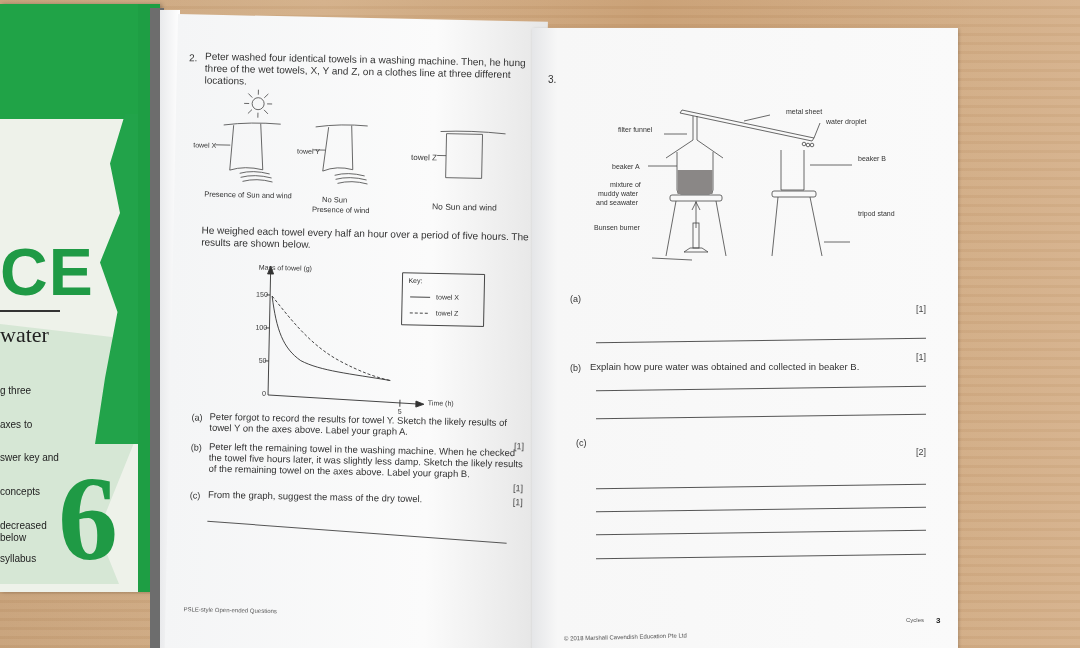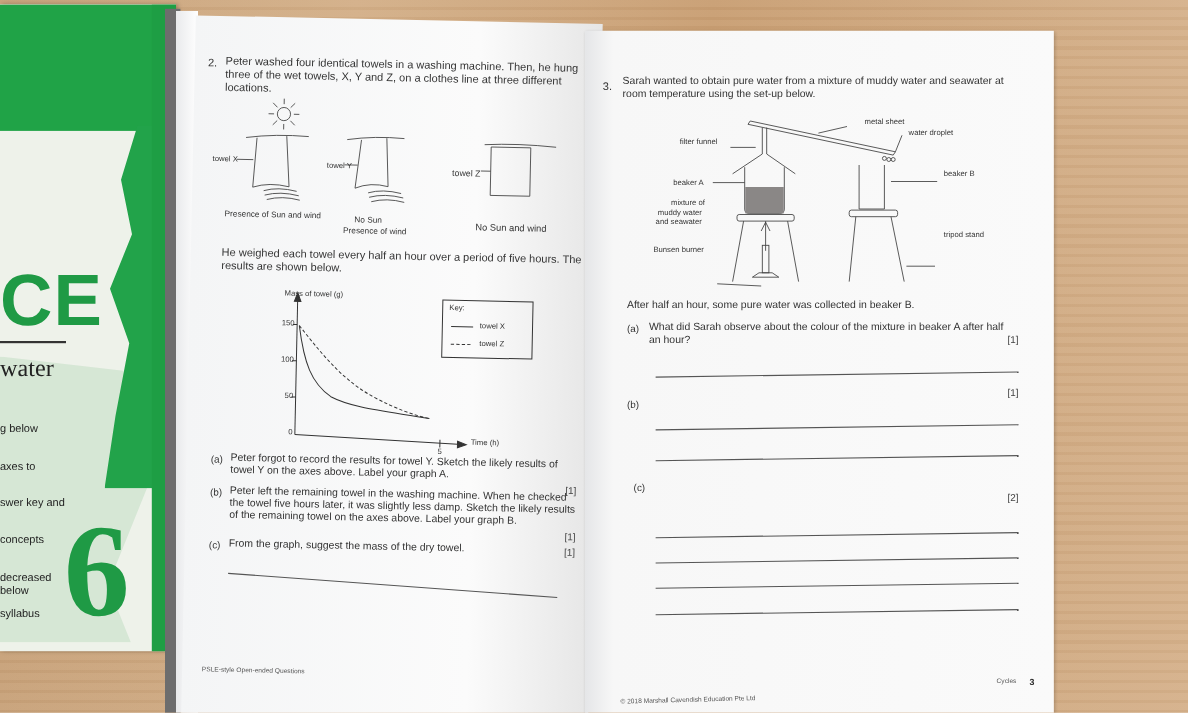"Sarah wanted to obtain pure" div.qtext { html: <div>Sarah wanted to obtain pure water from a mixture of muddy water and seawater at room temperature using the set-up below.</div> -> none }
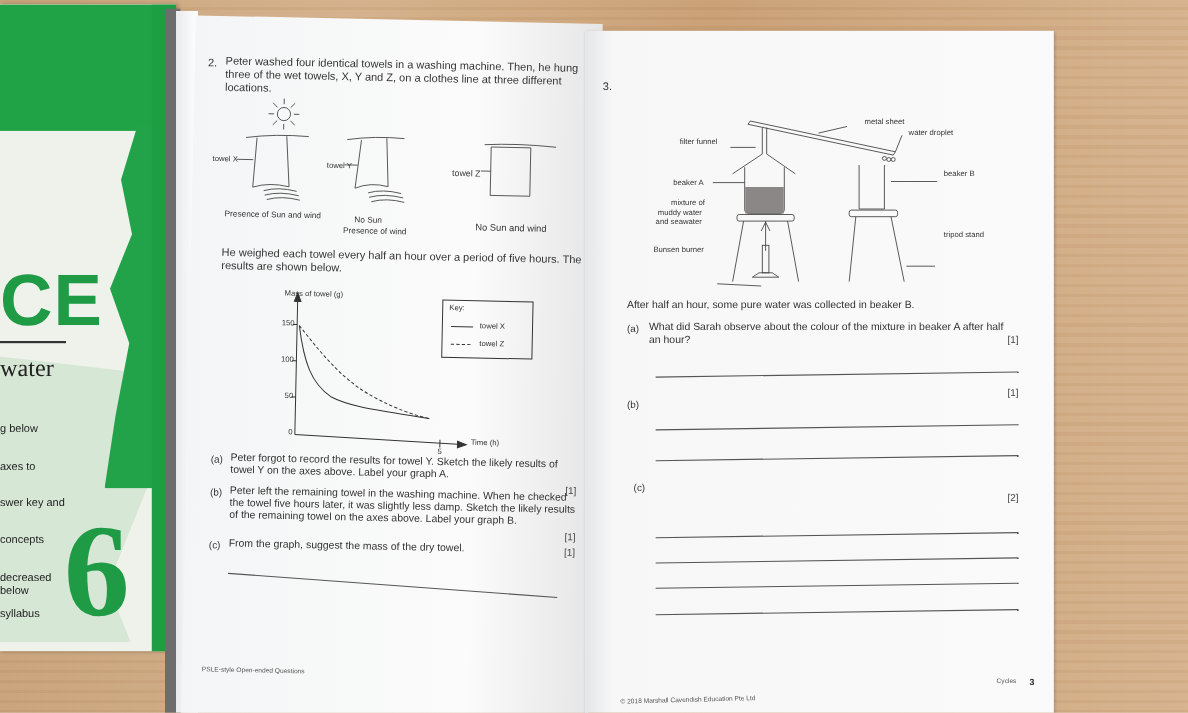"After half an hour, some" div.qtext { html: <div>After half an hour, some pure water was collected in beaker B.</div> -> none }
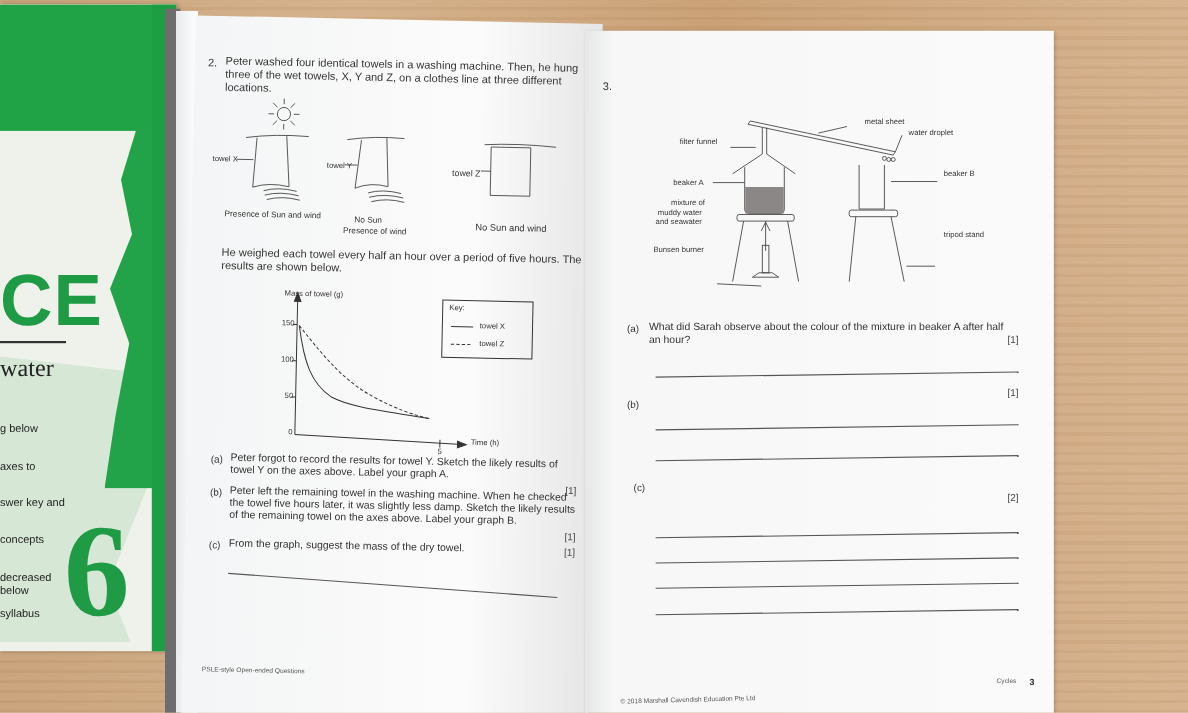"What did Sarah observe about" div.qtext { html: <div>What did Sarah observe about the colour of the mixture in beaker A after half an hour?</div> -> none }
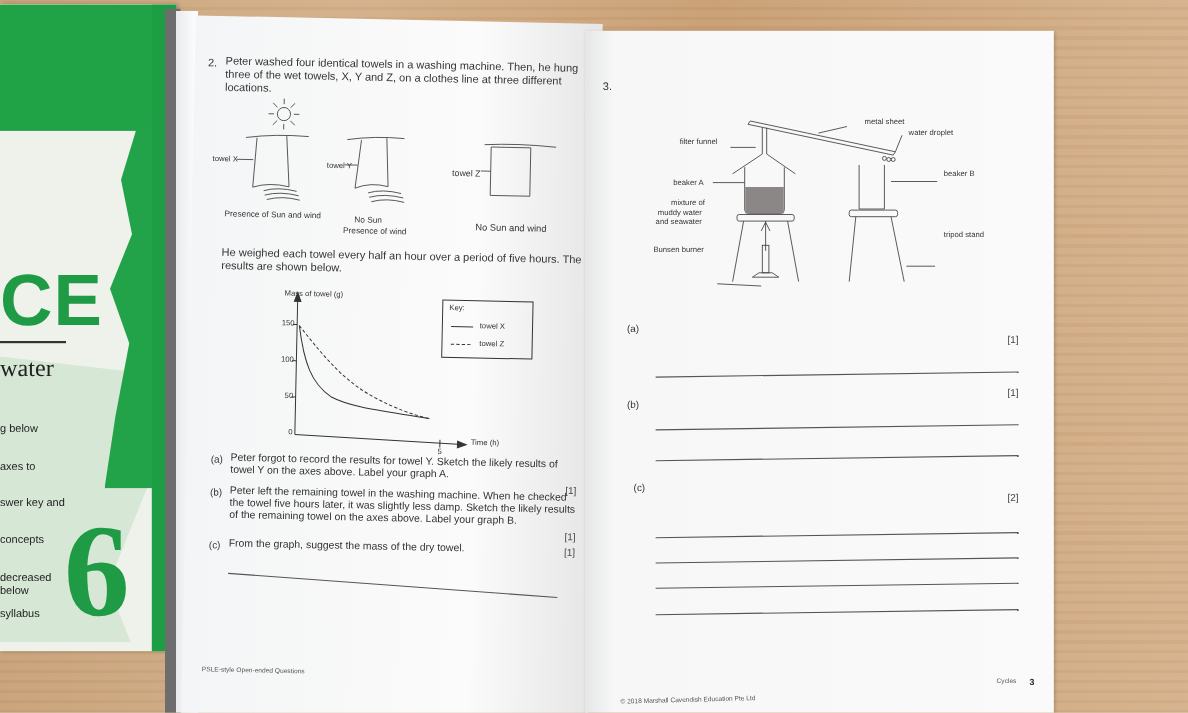"Explain how pure water was" div.qtext { html: none -> <div>Explain how pure water was obtained and collected in beaker B.</div> }
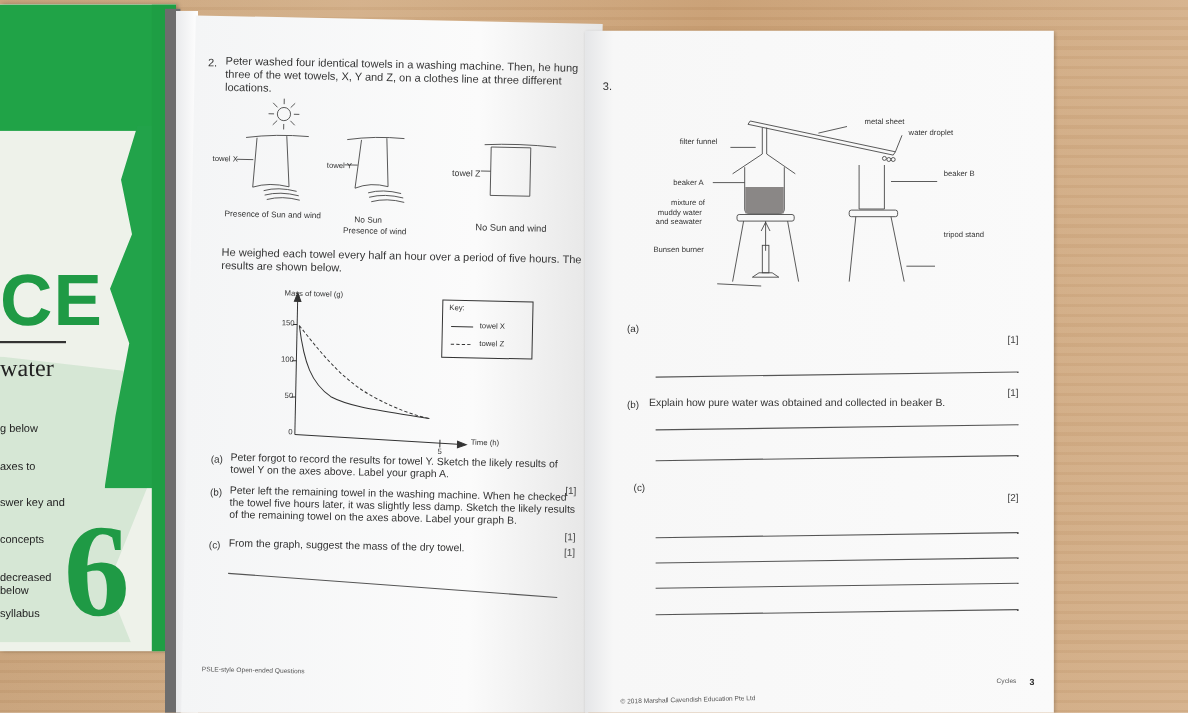"g below" div.bullet { text: below -> three }
